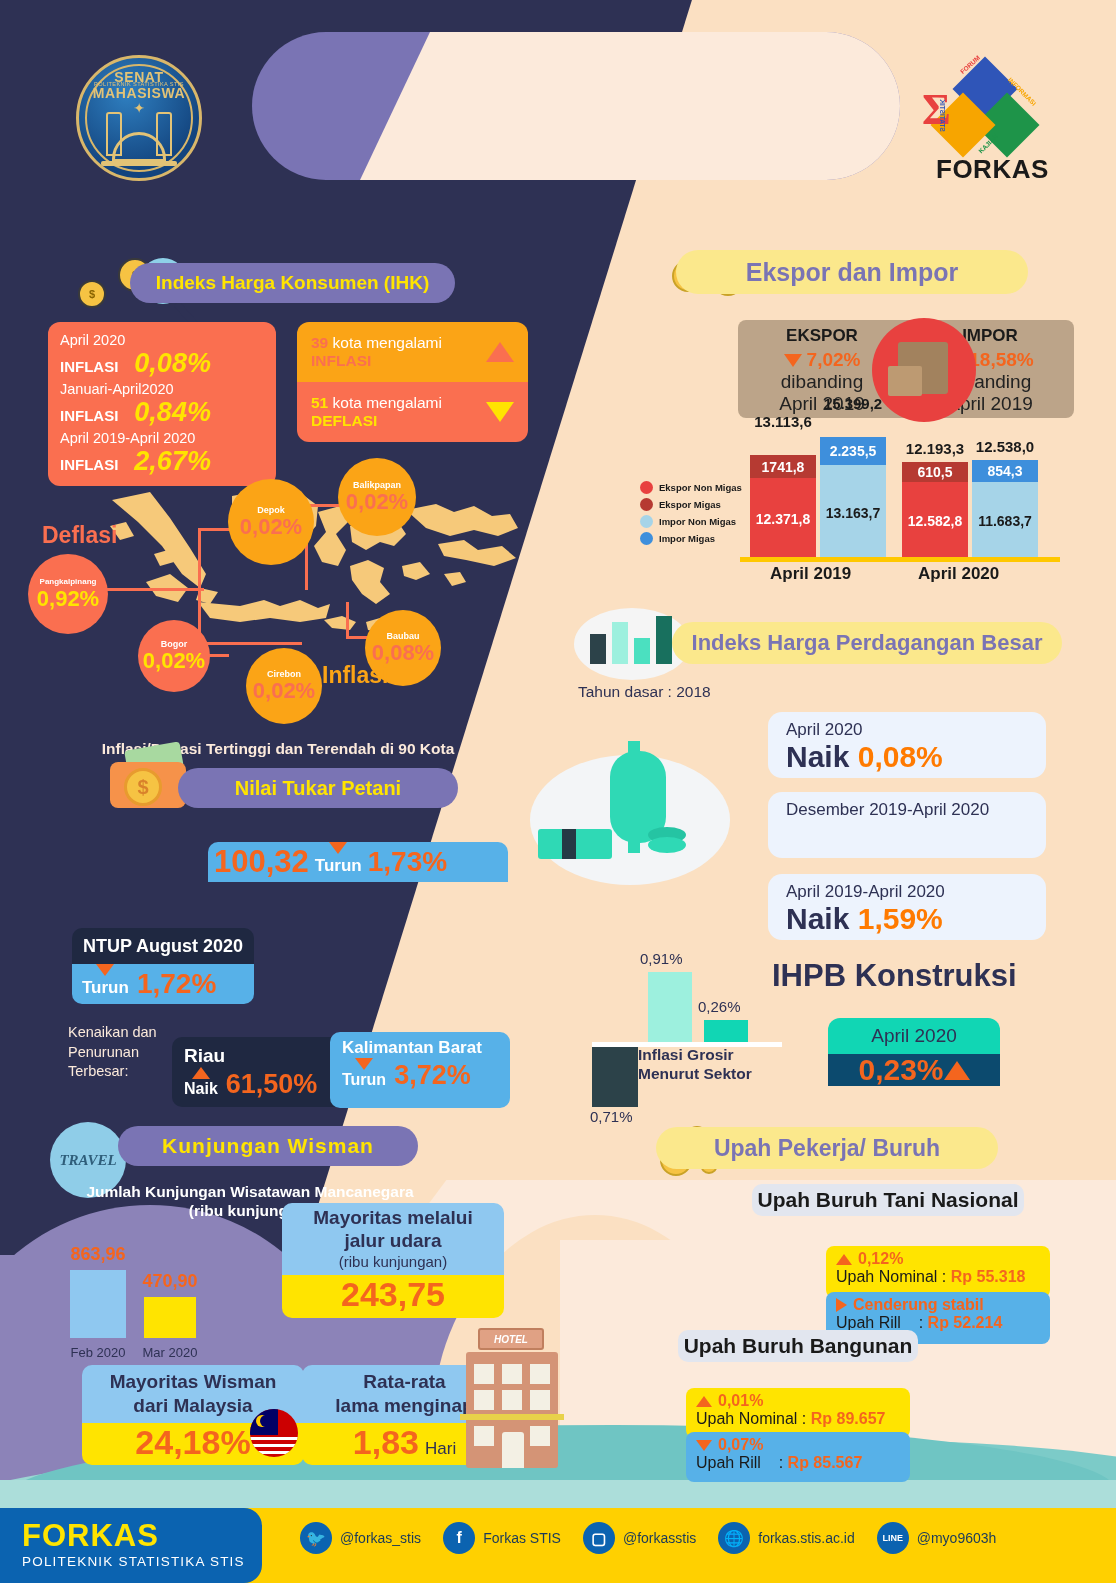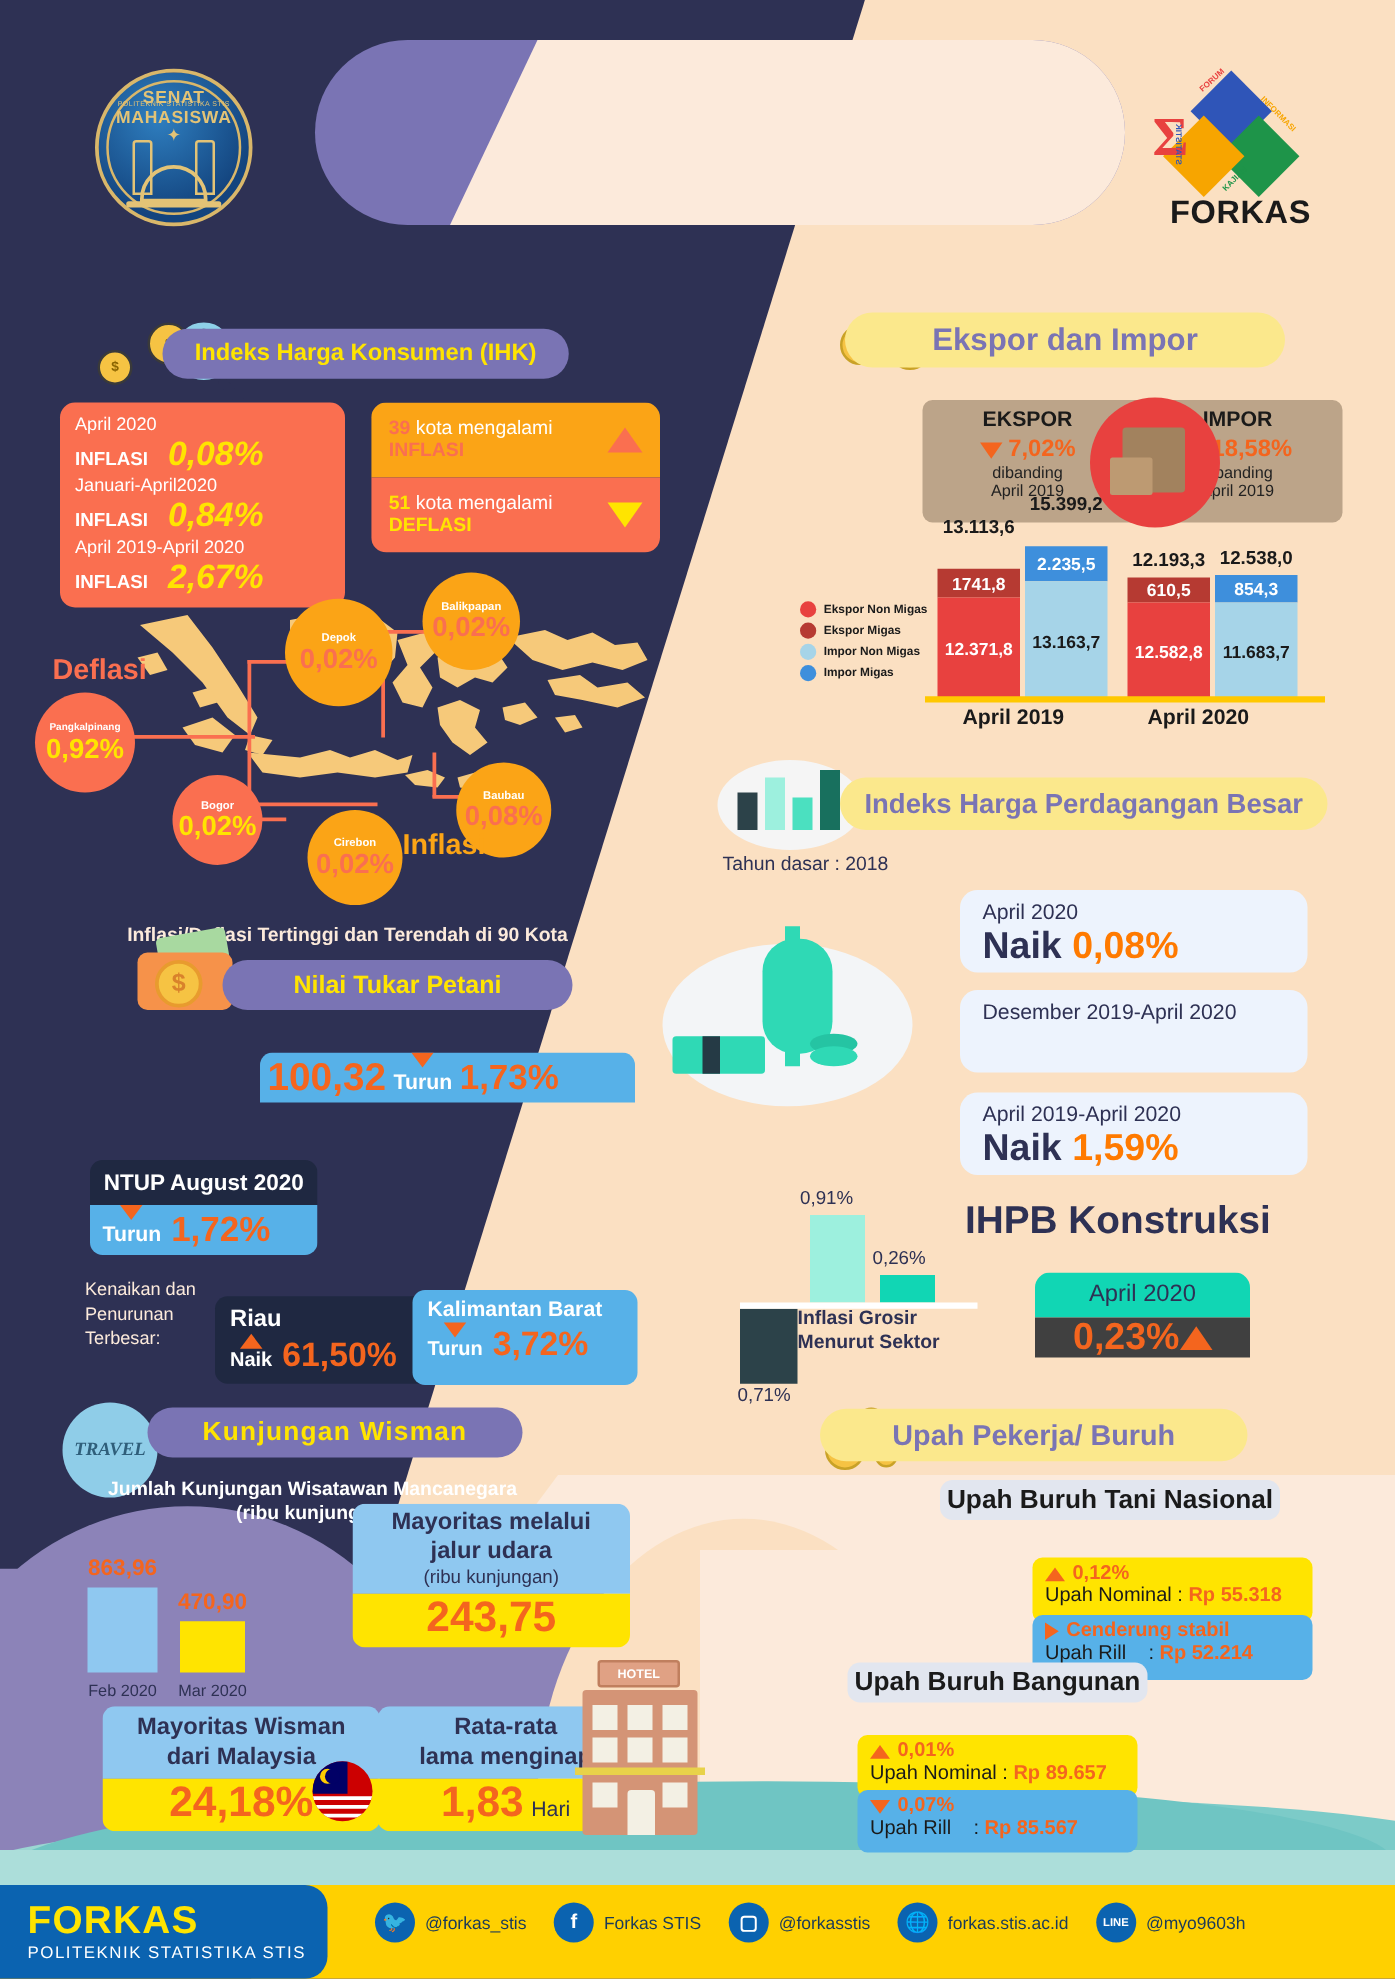"dibanding" .ei-sub { font-size: 13px -> 19px }
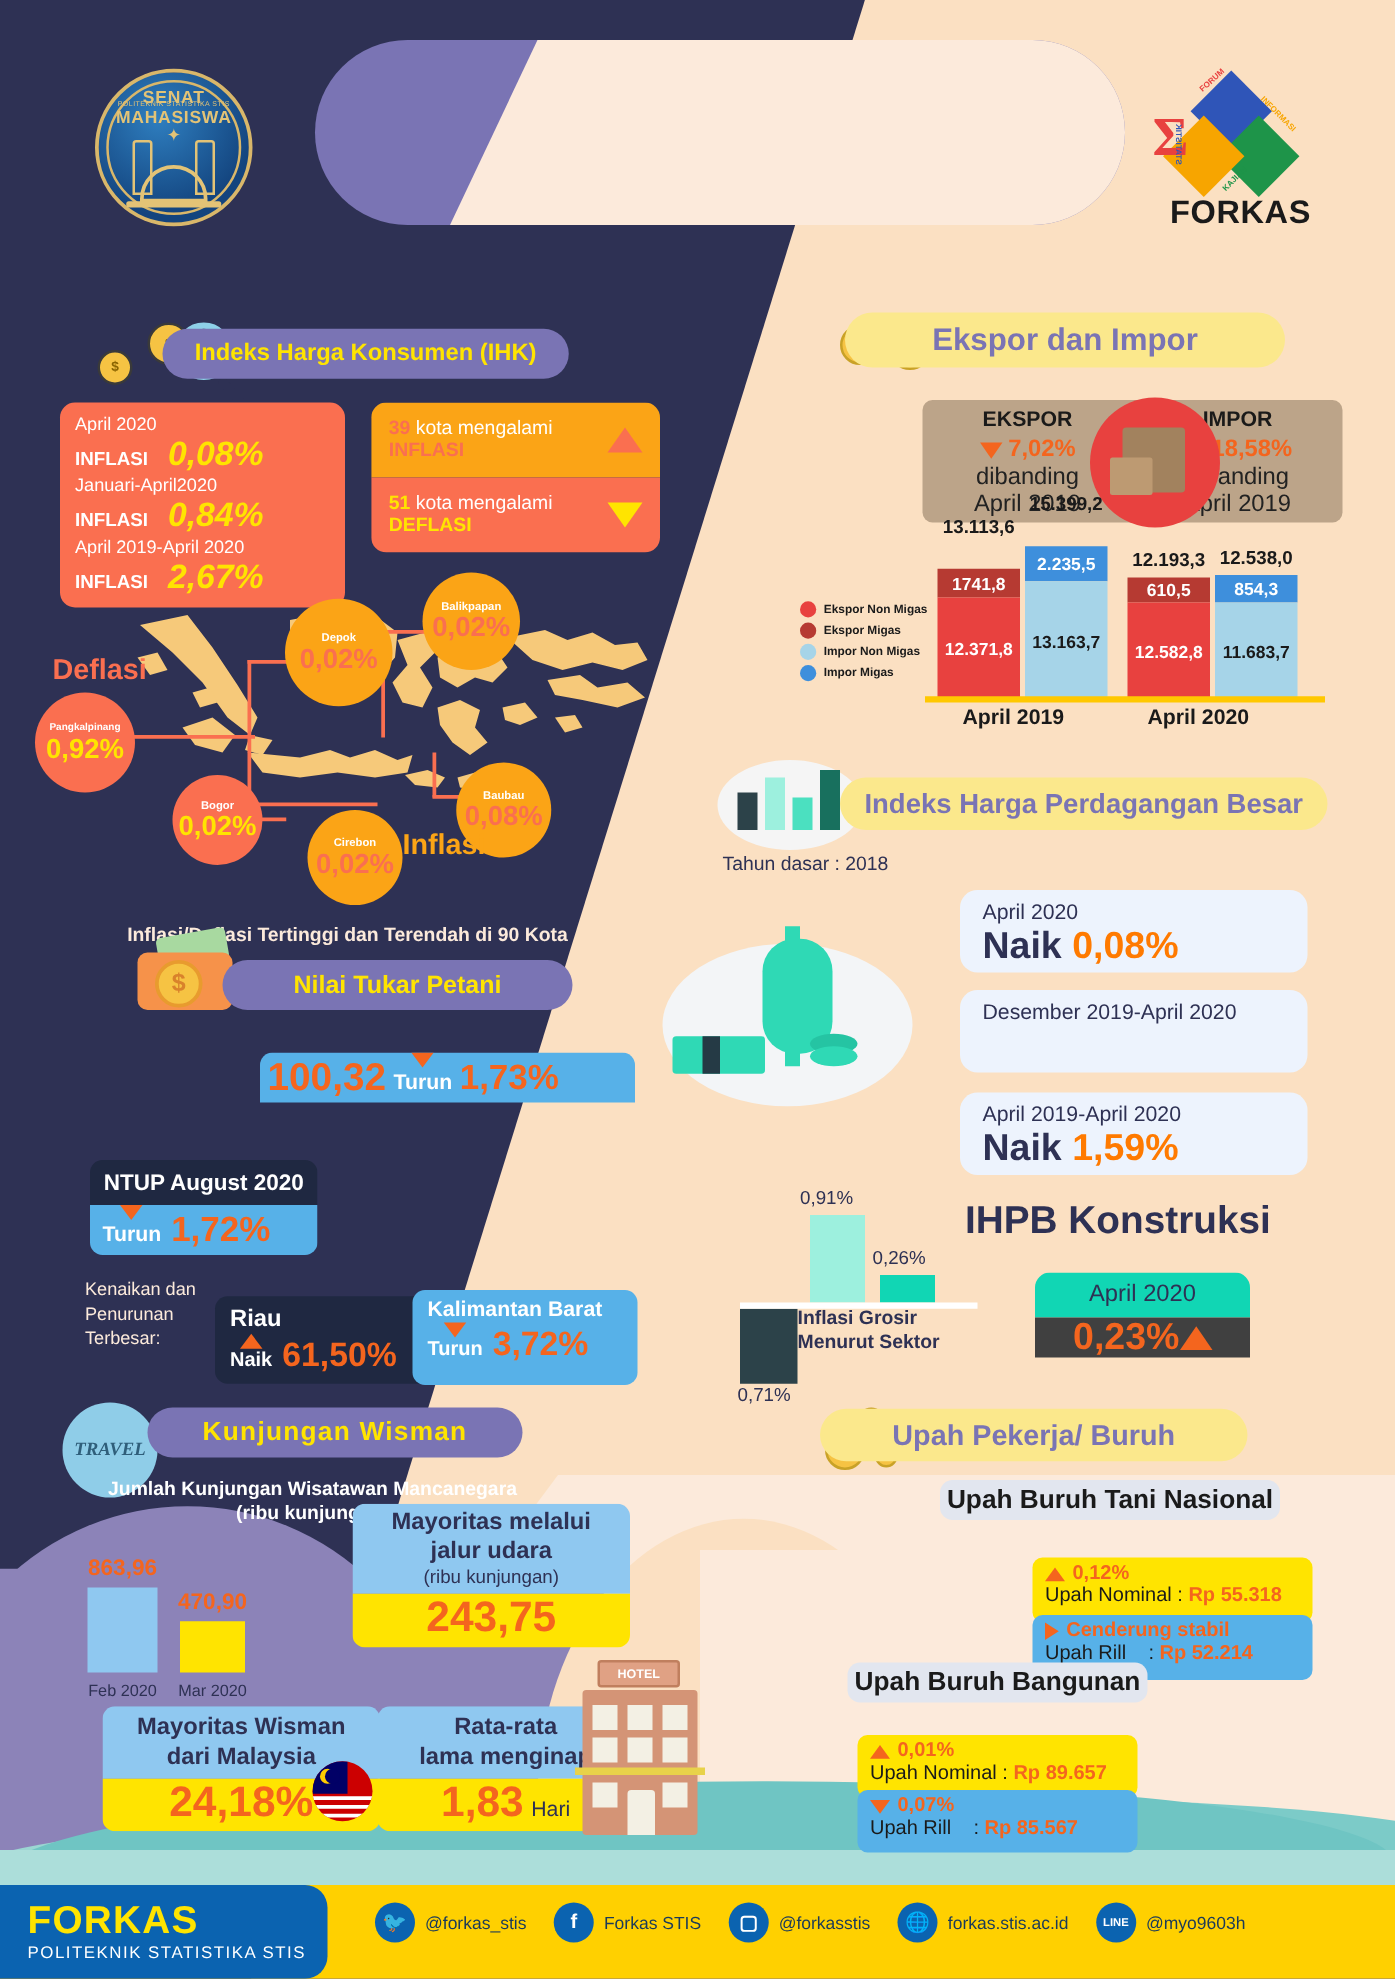"0,23%" .konst-bot { background: #404040 -> #0c4a6e }
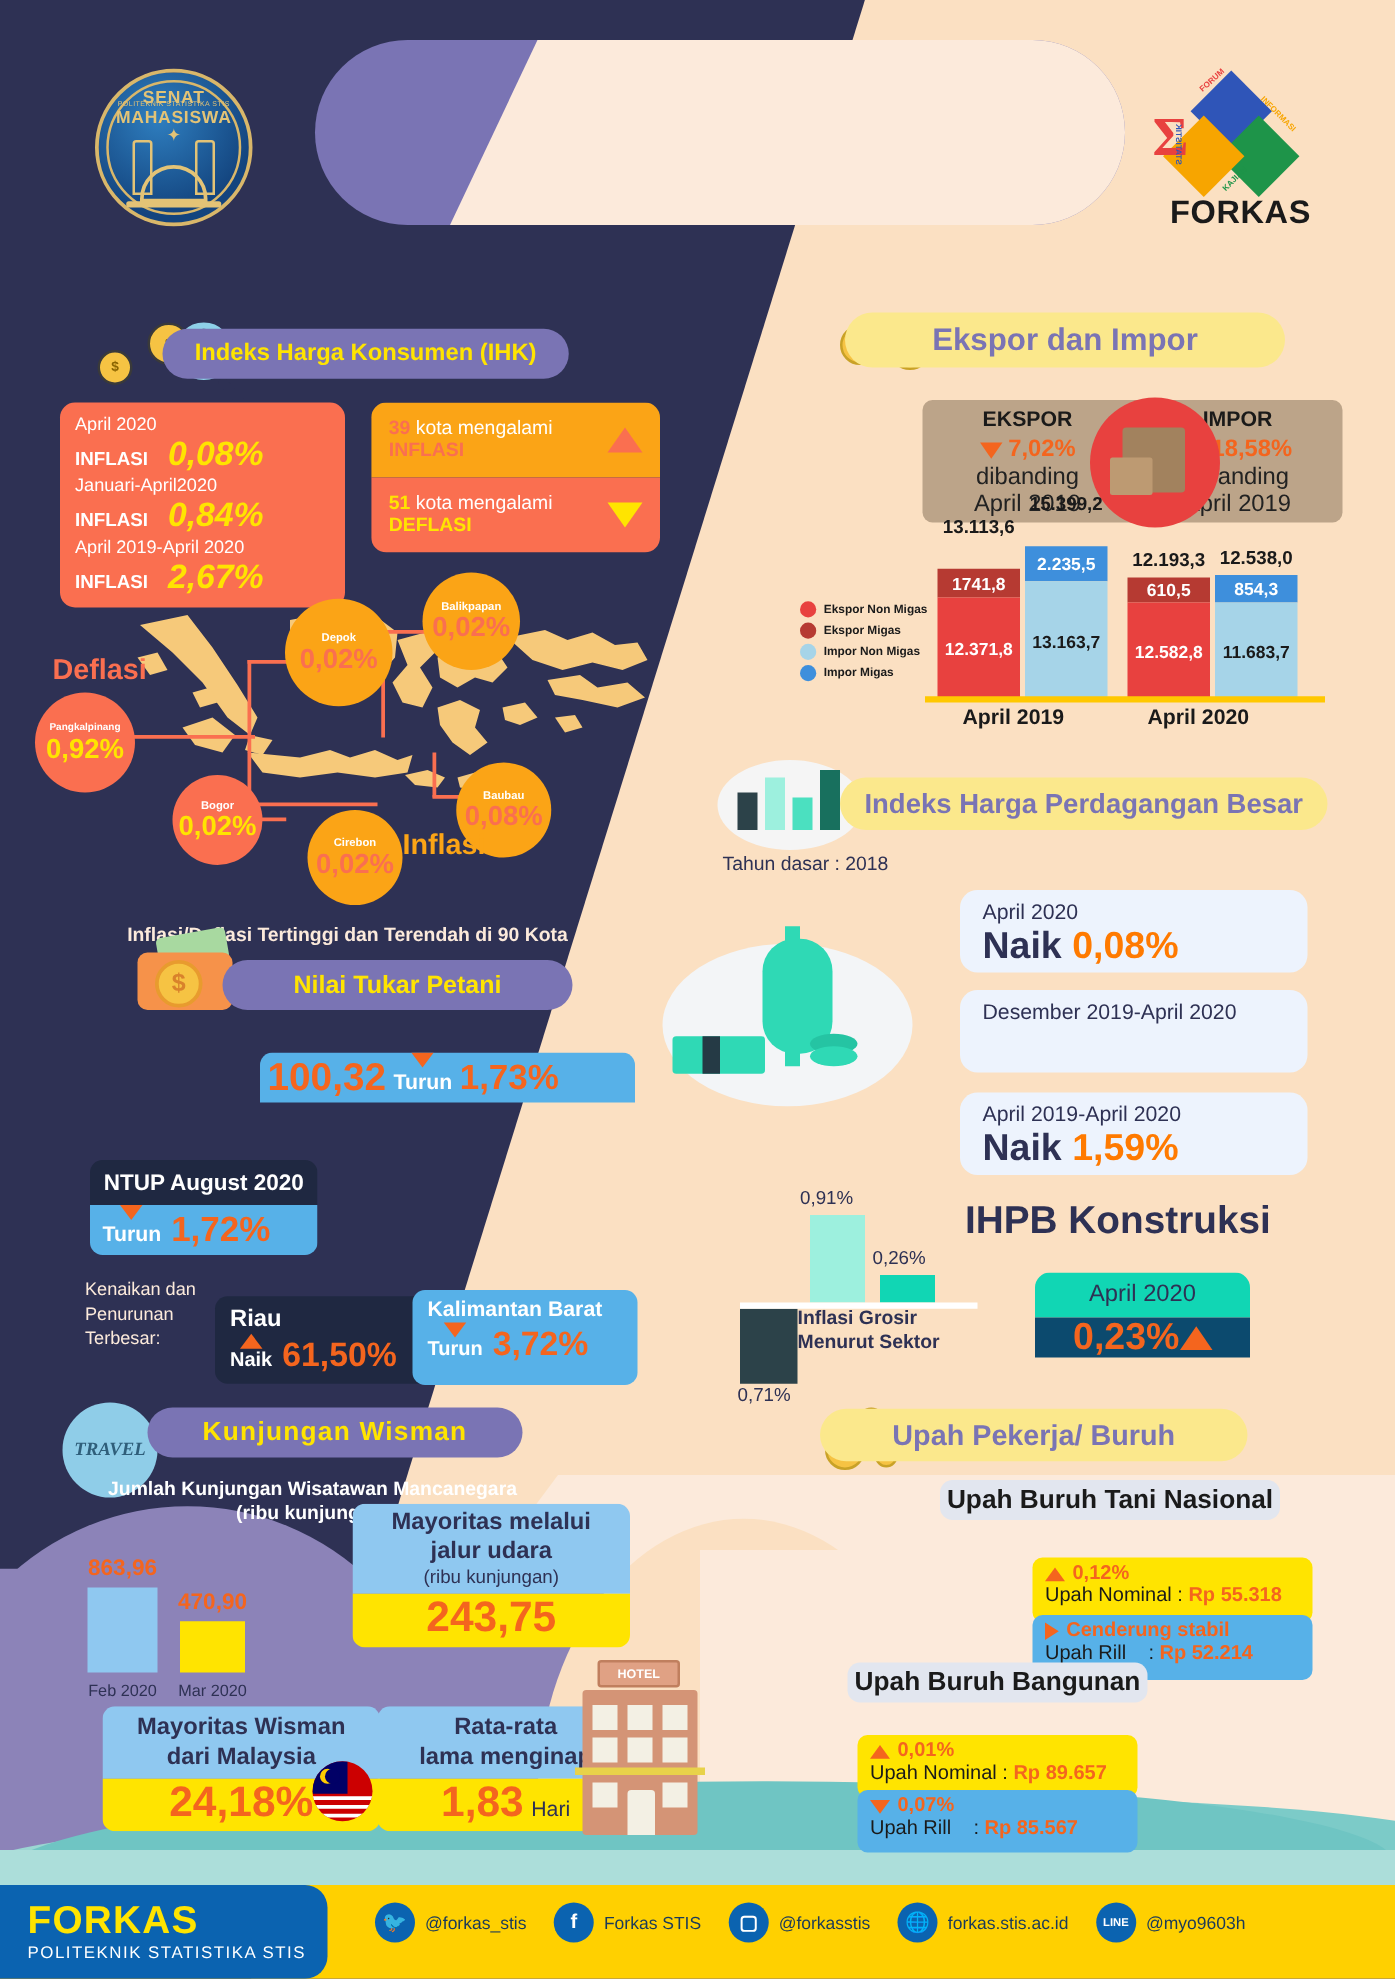"HOTEL" .hotel { font-style: none -> italic }
